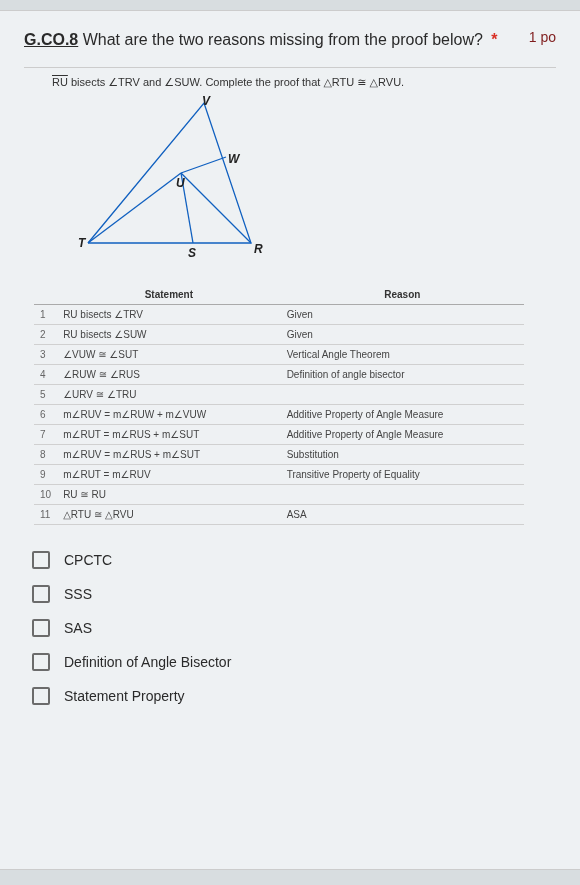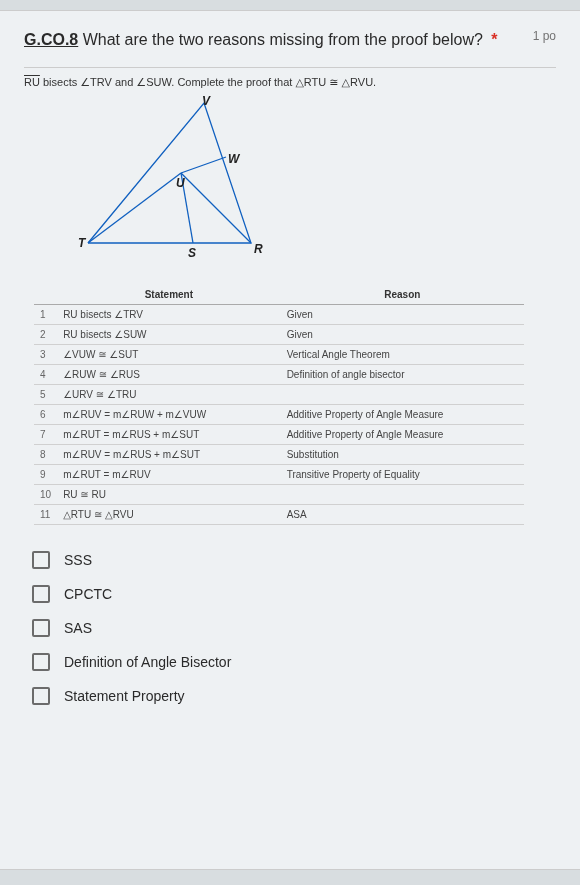"1 po" .points { color: #737373 -> #7f1d1d; font-size: 12px -> 14px }
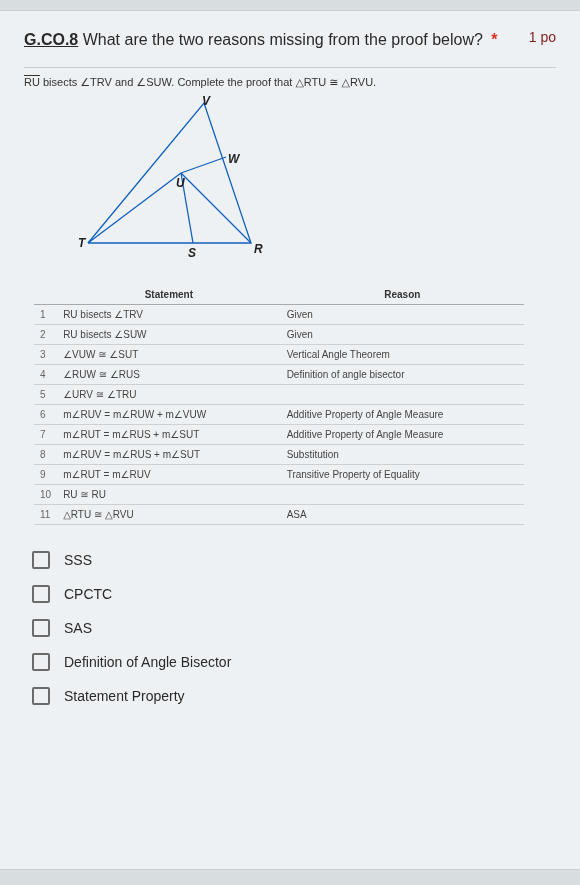"RU" span { margin-left: none -> 28px }
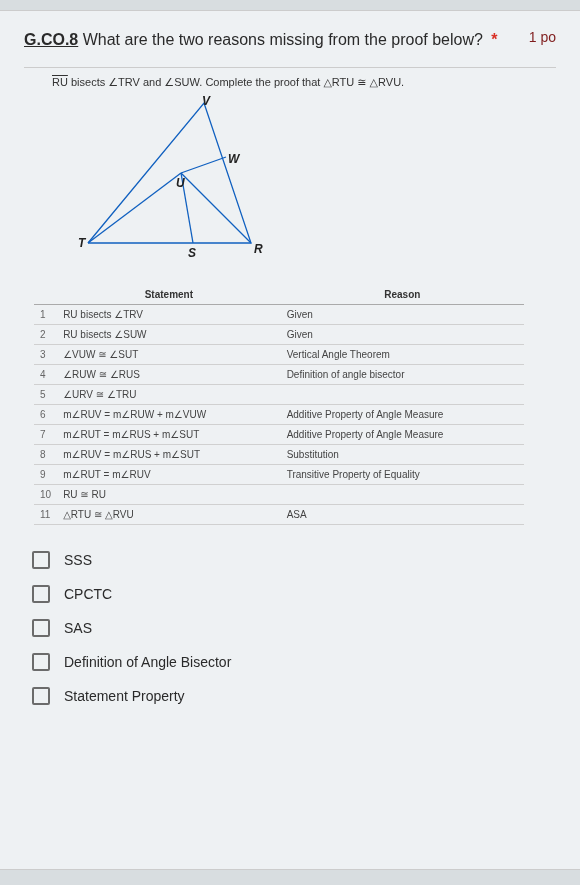"SSS" div.option { order: before "CPCTC" -> after "CPCTC" }
